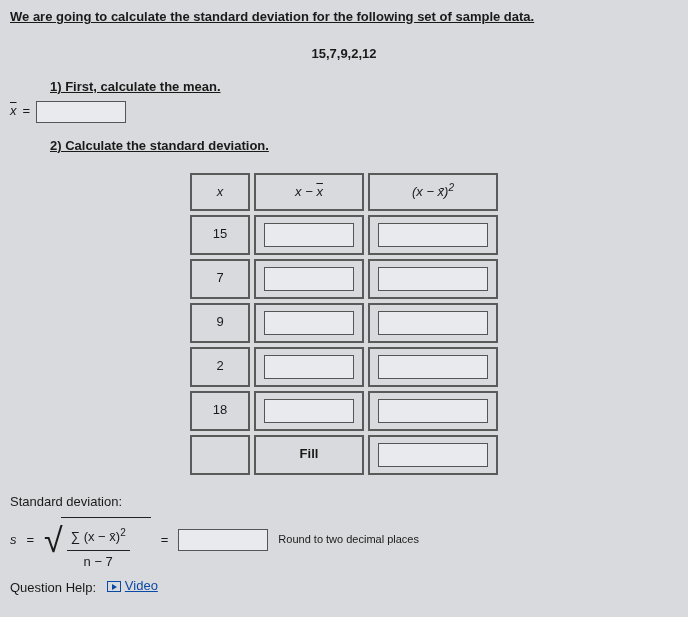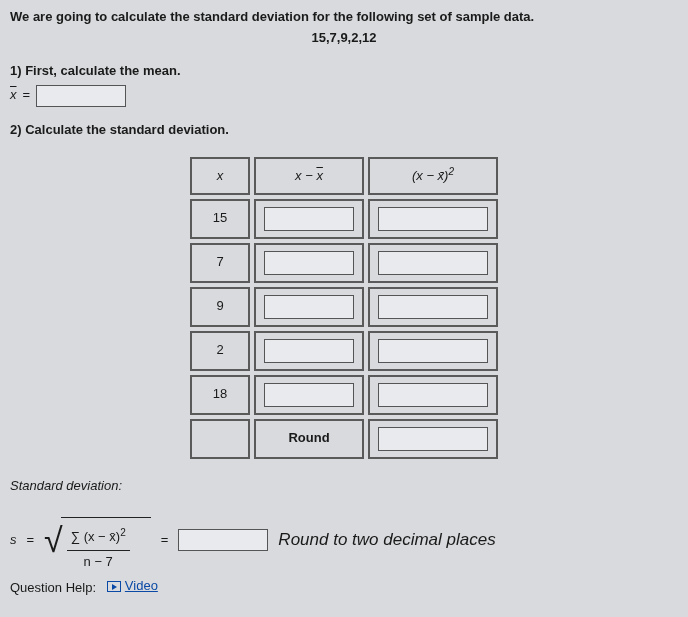"We are going to calculate" .bold { text-decoration: none -> underline }
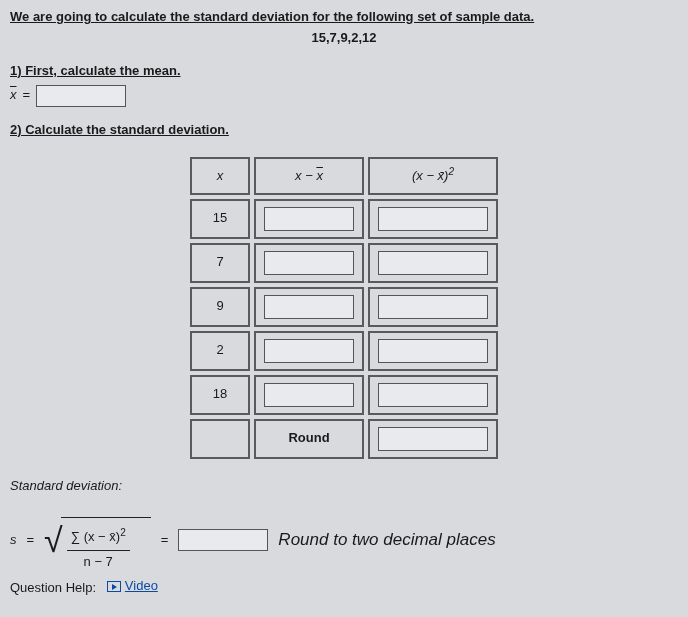"15,7,9,2,12" .data-list { margin-top: 2px -> 18px }
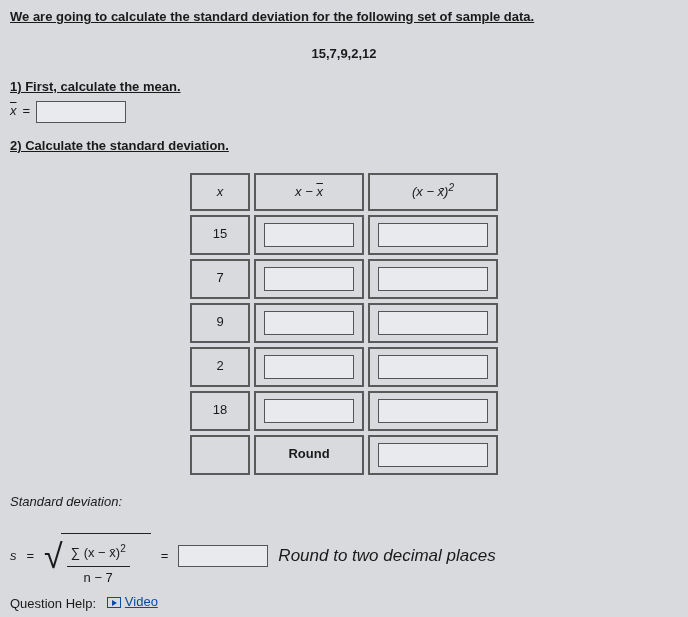"1) First, calculate the mean." .step { margin-left: none -> 40px }
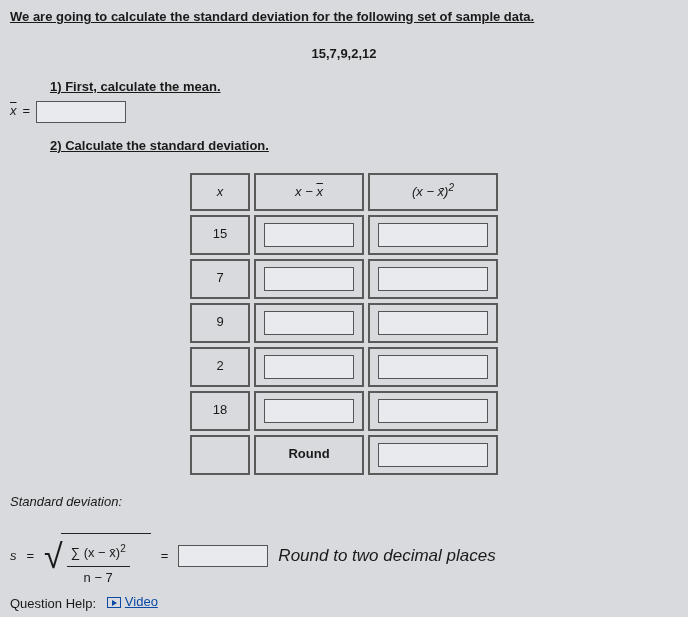"Round" td.mid { text: Round -> Fill }
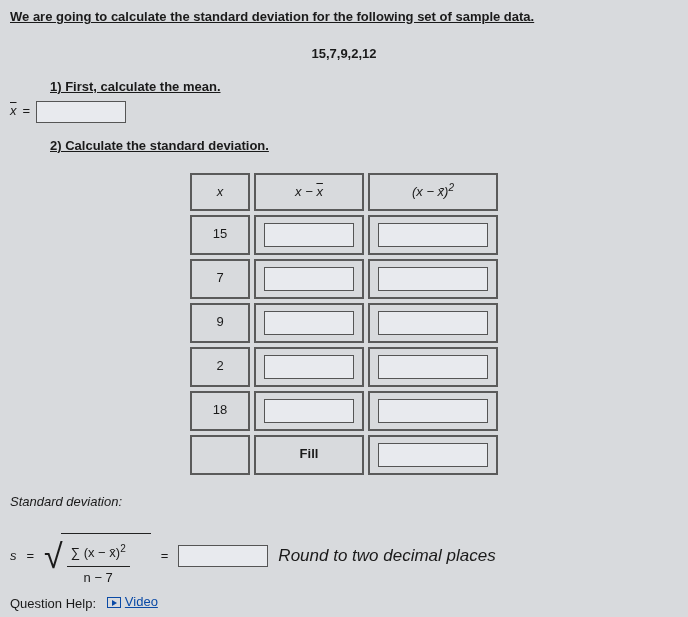"Standard deviation:" .sd-title { font-style: italic -> none; margin-bottom: 22px -> 6px }
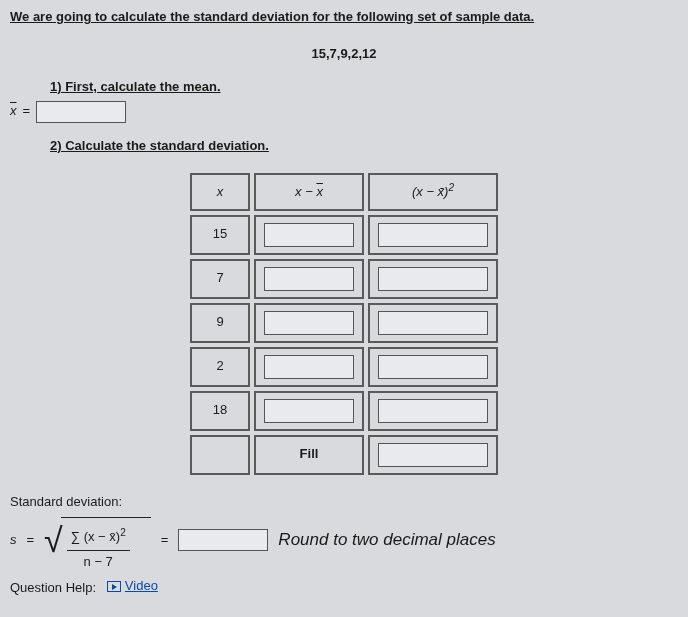"Round to two decimal places" .hint { font-size: 17px -> 11px; font-style: italic -> none }
